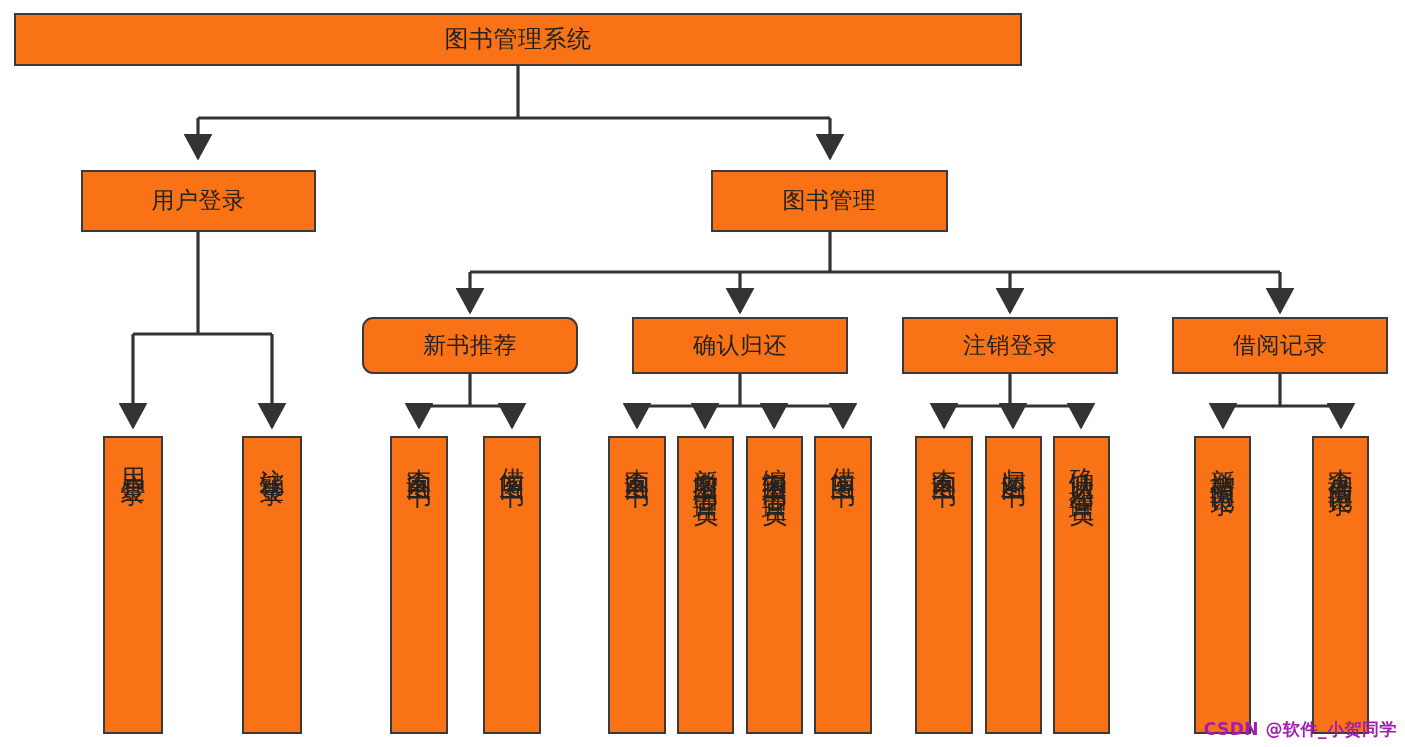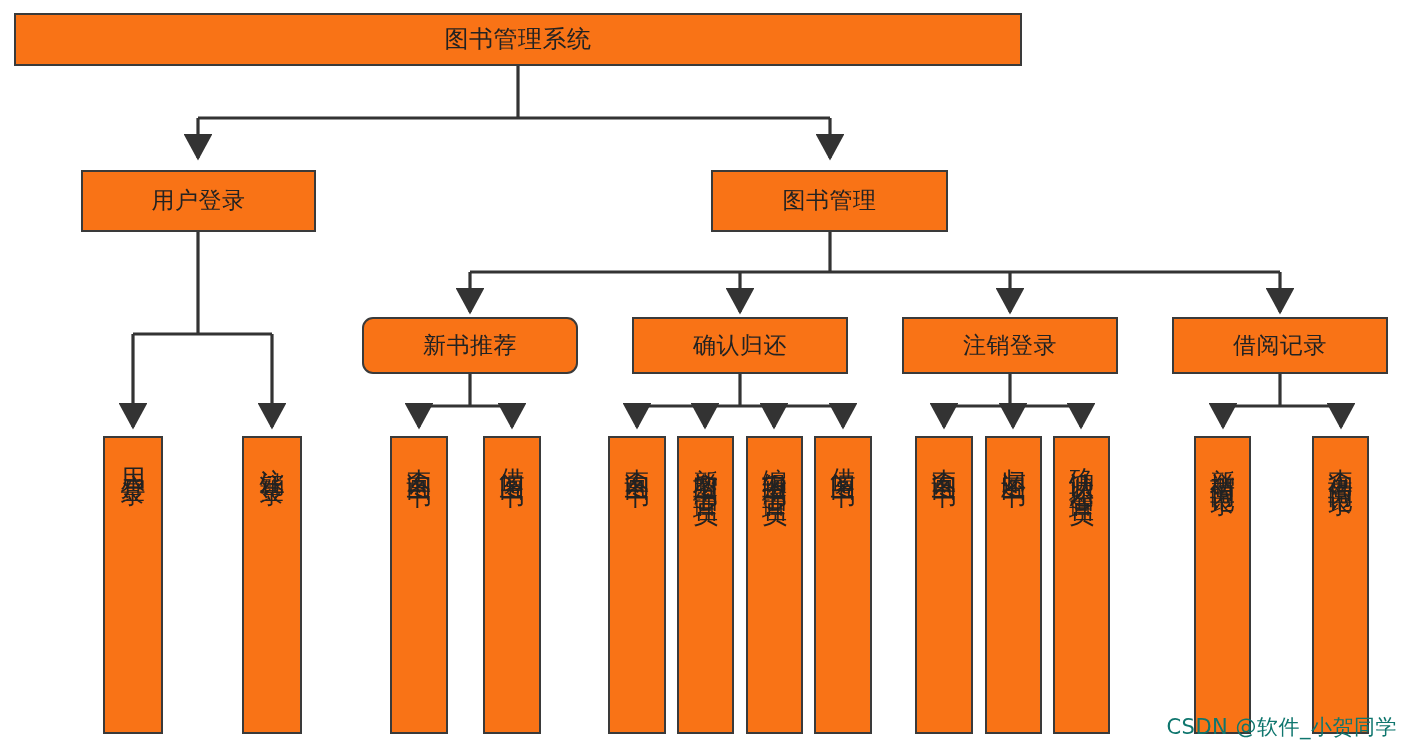"CSDN @软件_小贺同学" #watermark { color: #0f766e -> #a21caf; font-size: 21px -> 17px; font-weight: none -> bold }
